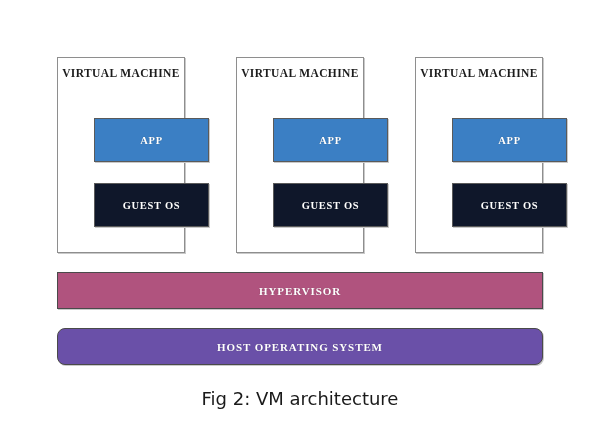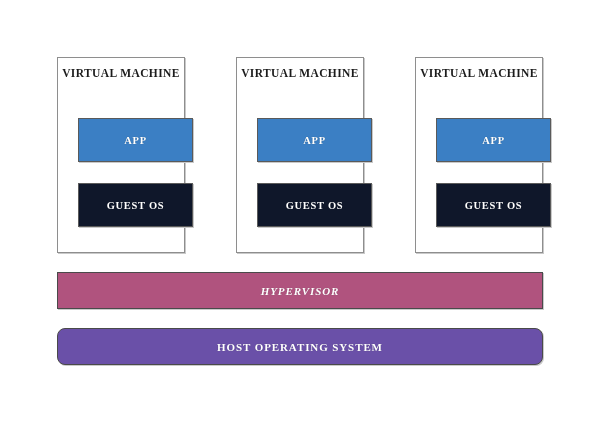"APP" .layer-box { left: 20px -> 36px }
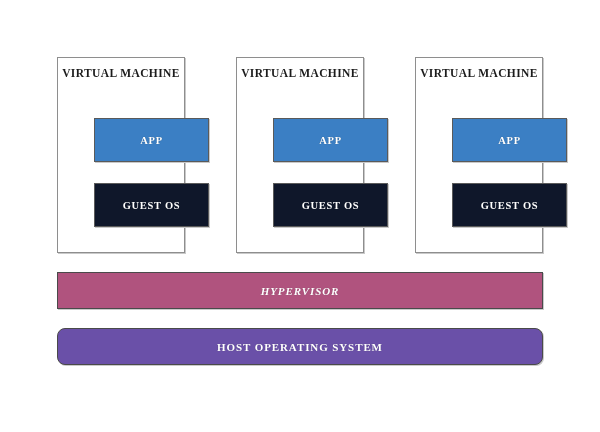"HYPERVISOR" .bar-hypervisor { font-style: italic -> none }
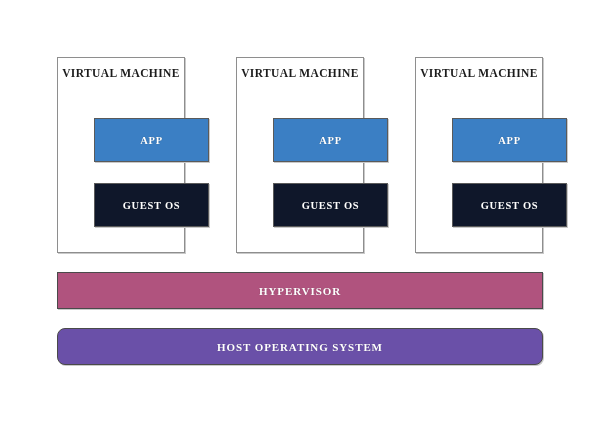"Fig 2: VM architecture" div.caption { html: none -> <div>Fig 2: VM architecture</div> }
